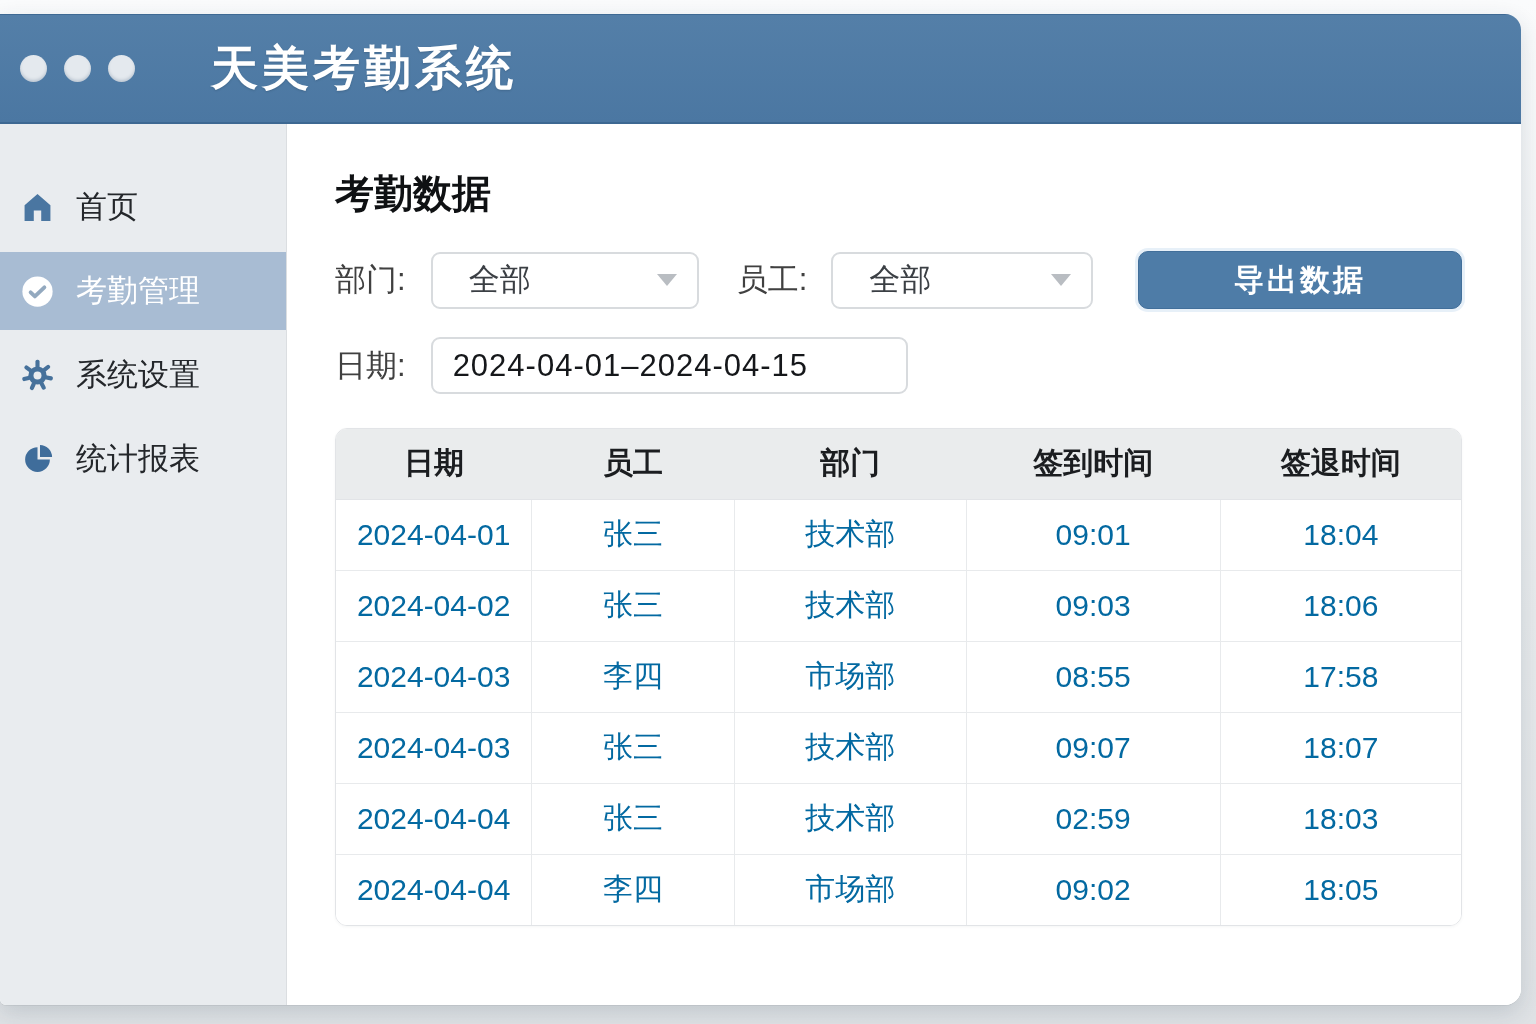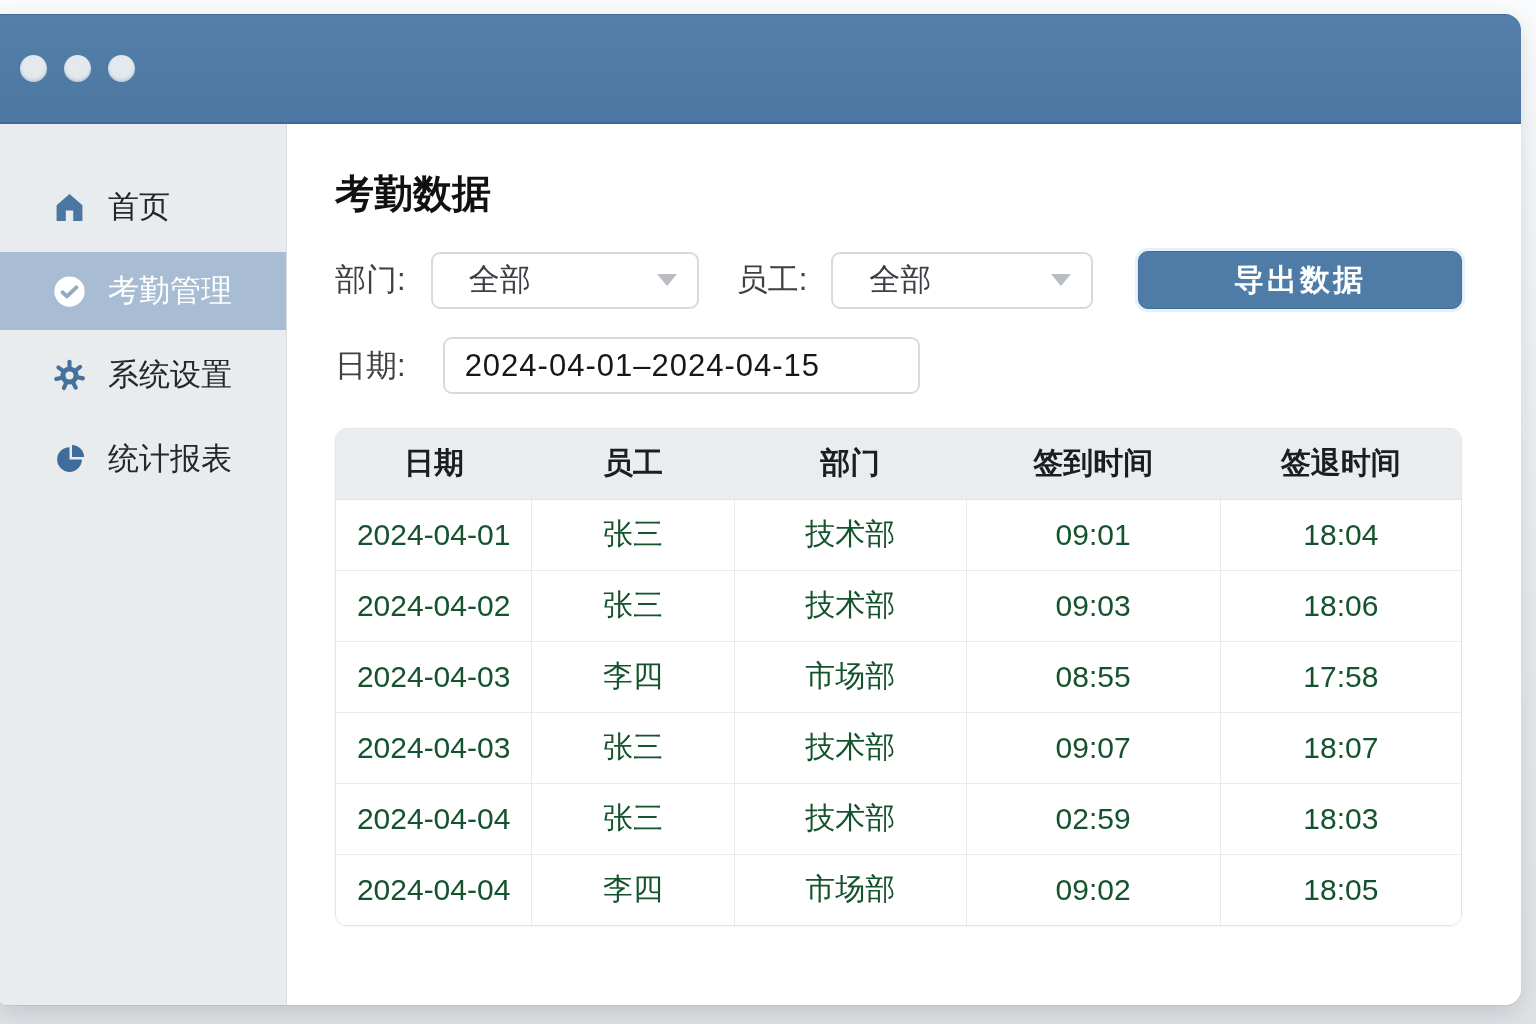"天美考勤系统" div.app-title { html: none -> <div>天美考勤系统</div> }
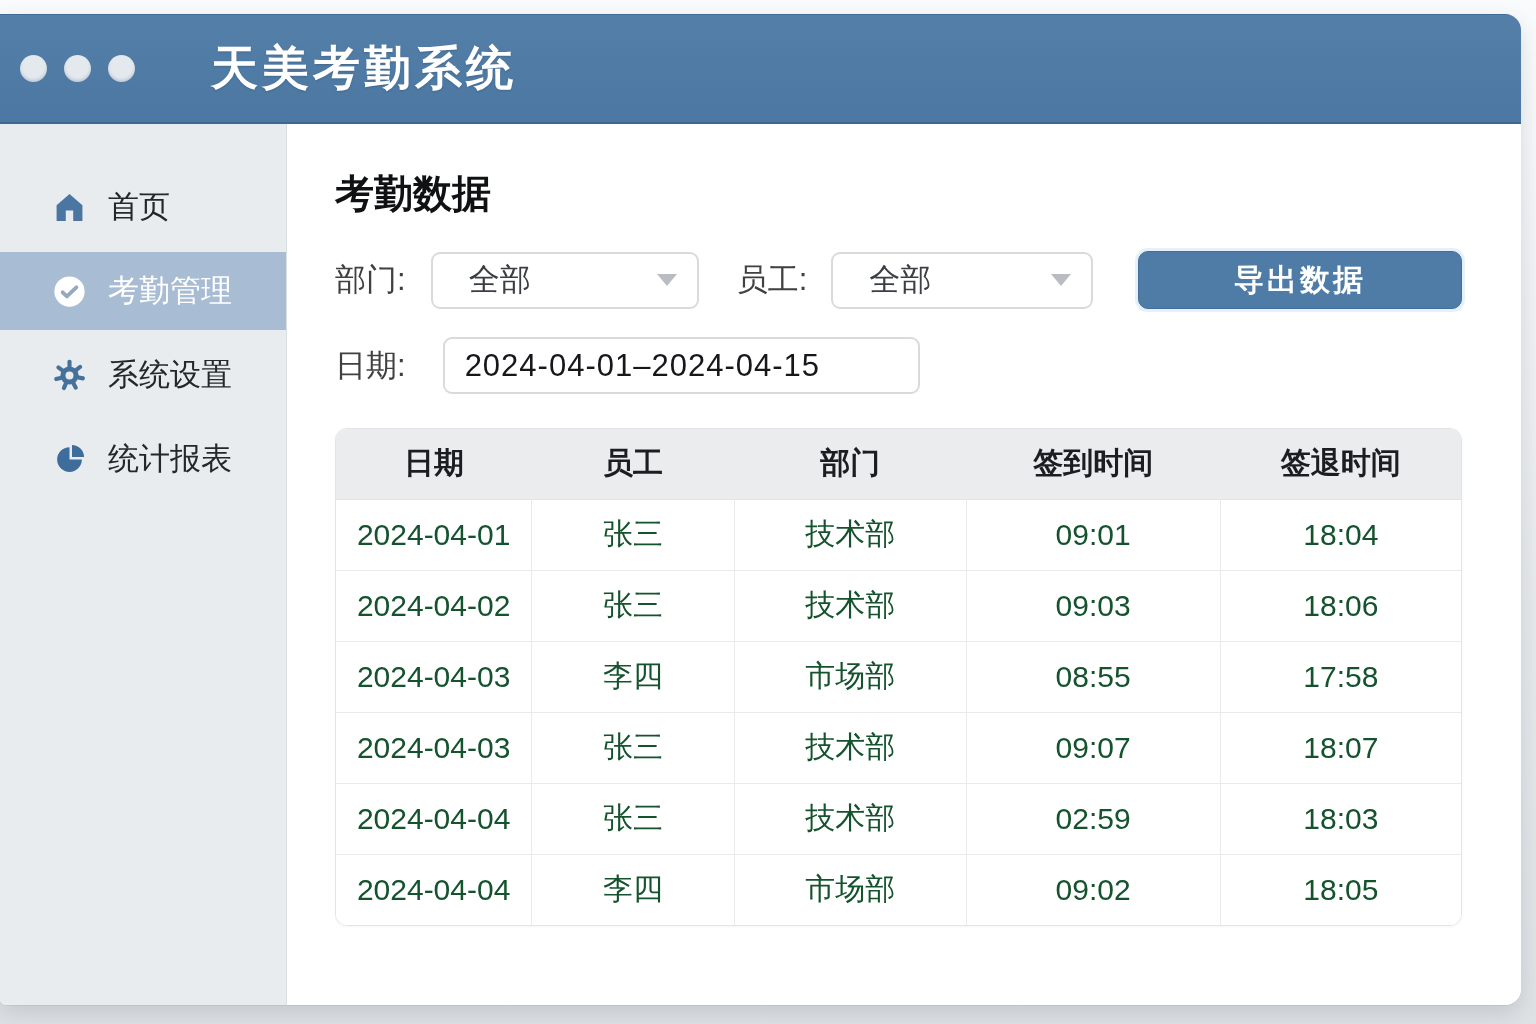"首页" .side-item { padding-left: 52px -> 20px }
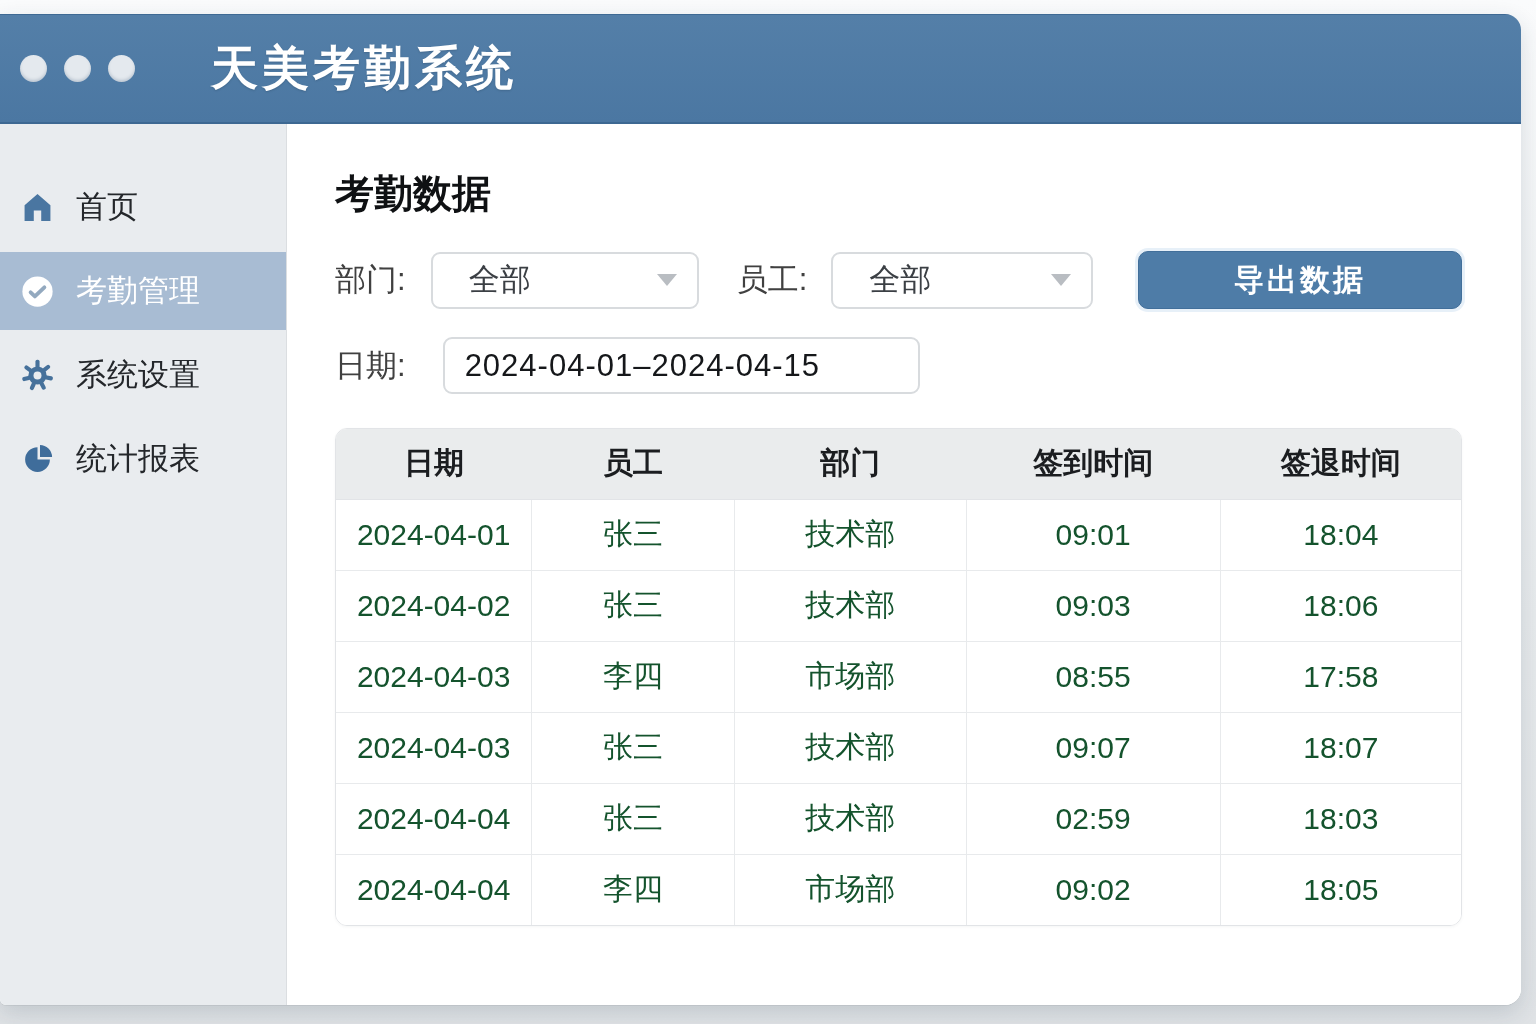"2024-04-01–2024-04-15" .date-input { margin-left: 37px -> 25px }
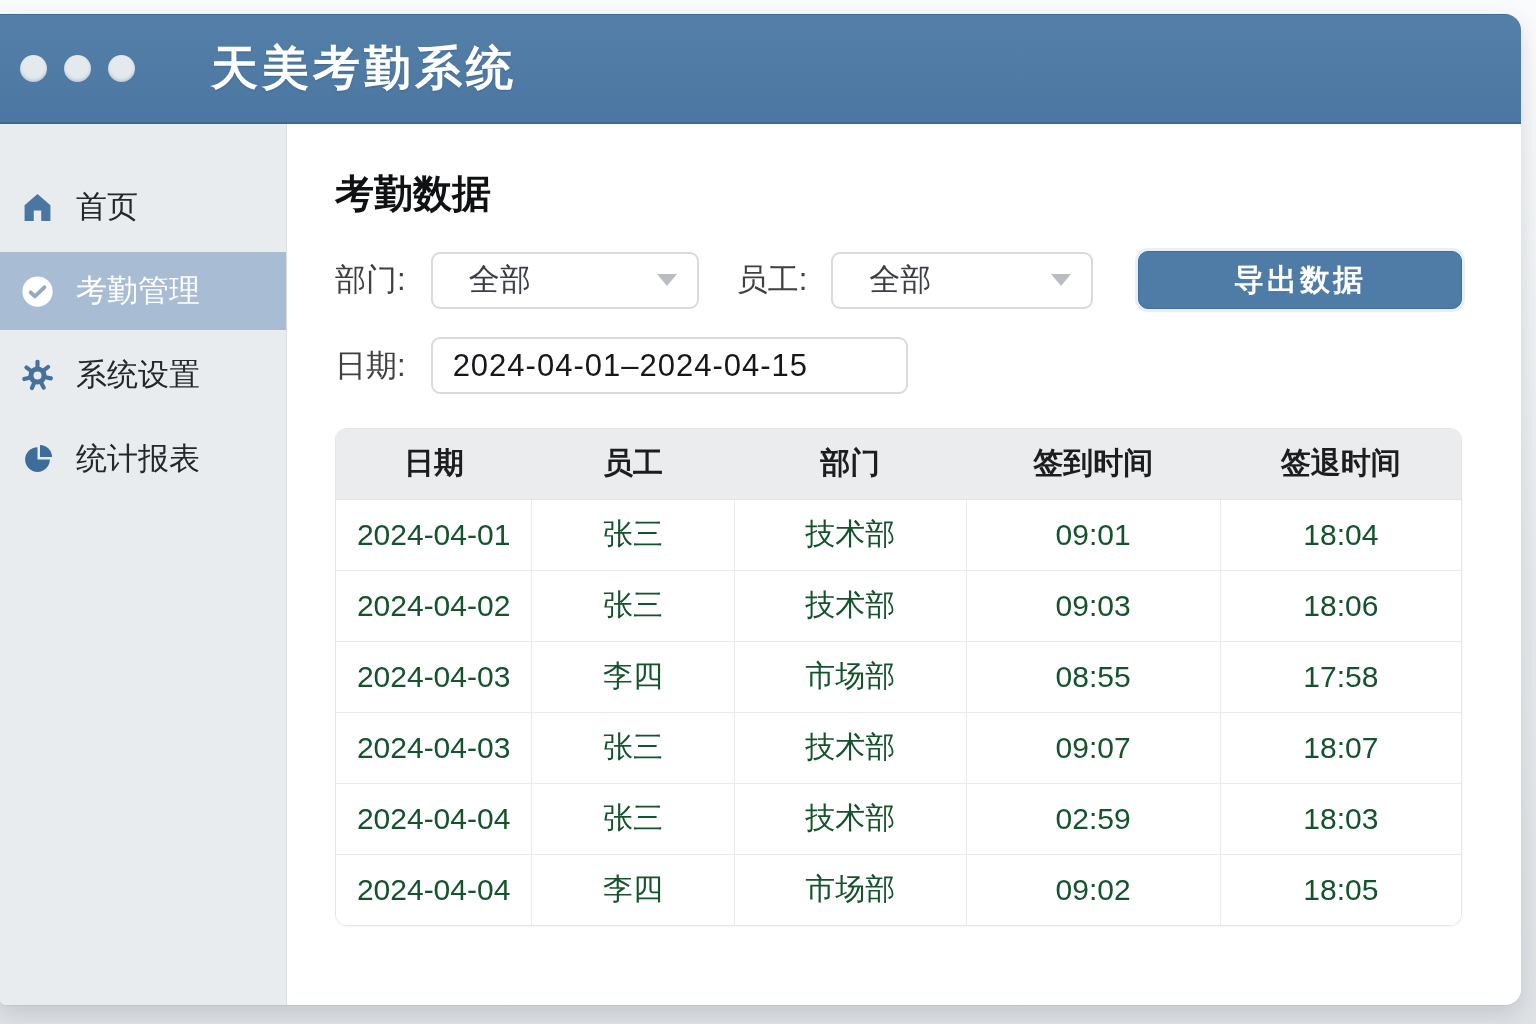"2024-04-01" td { color: #14532d -> #0369a1 }
